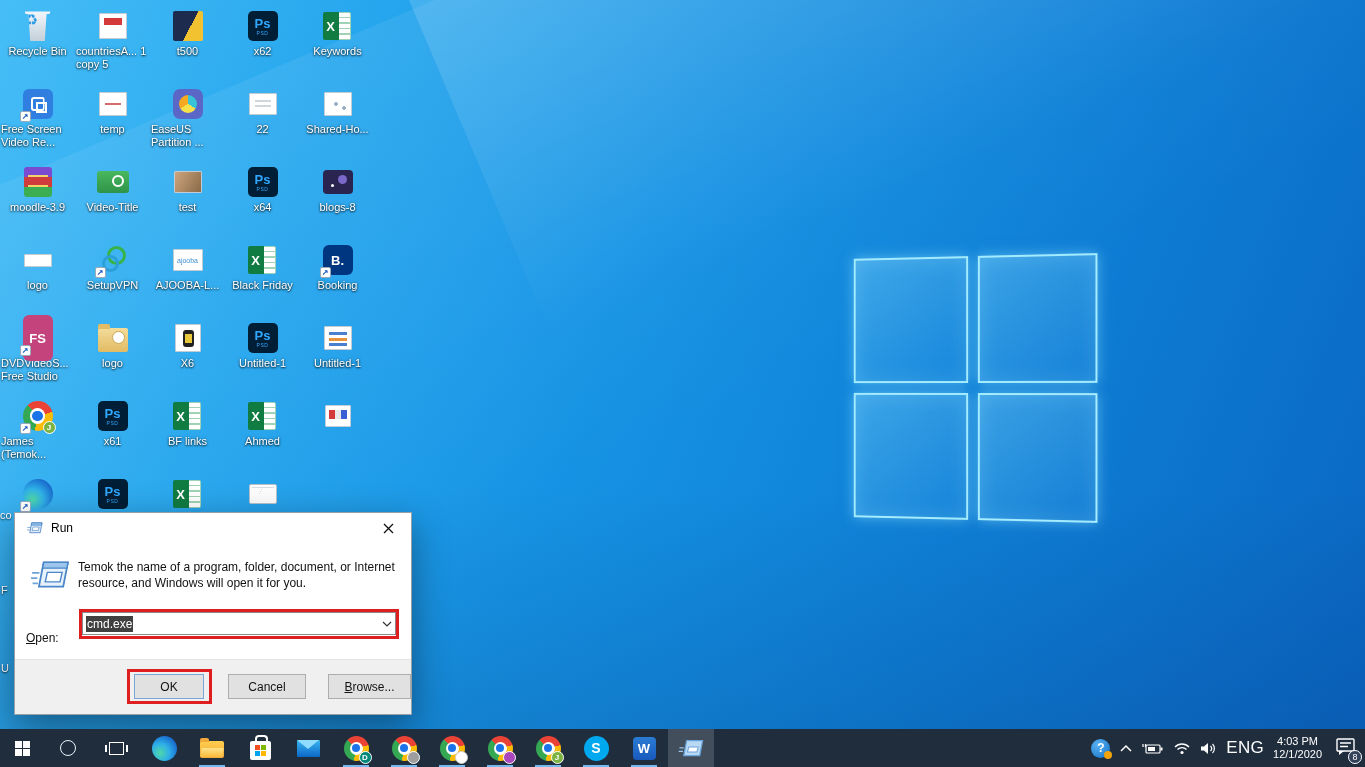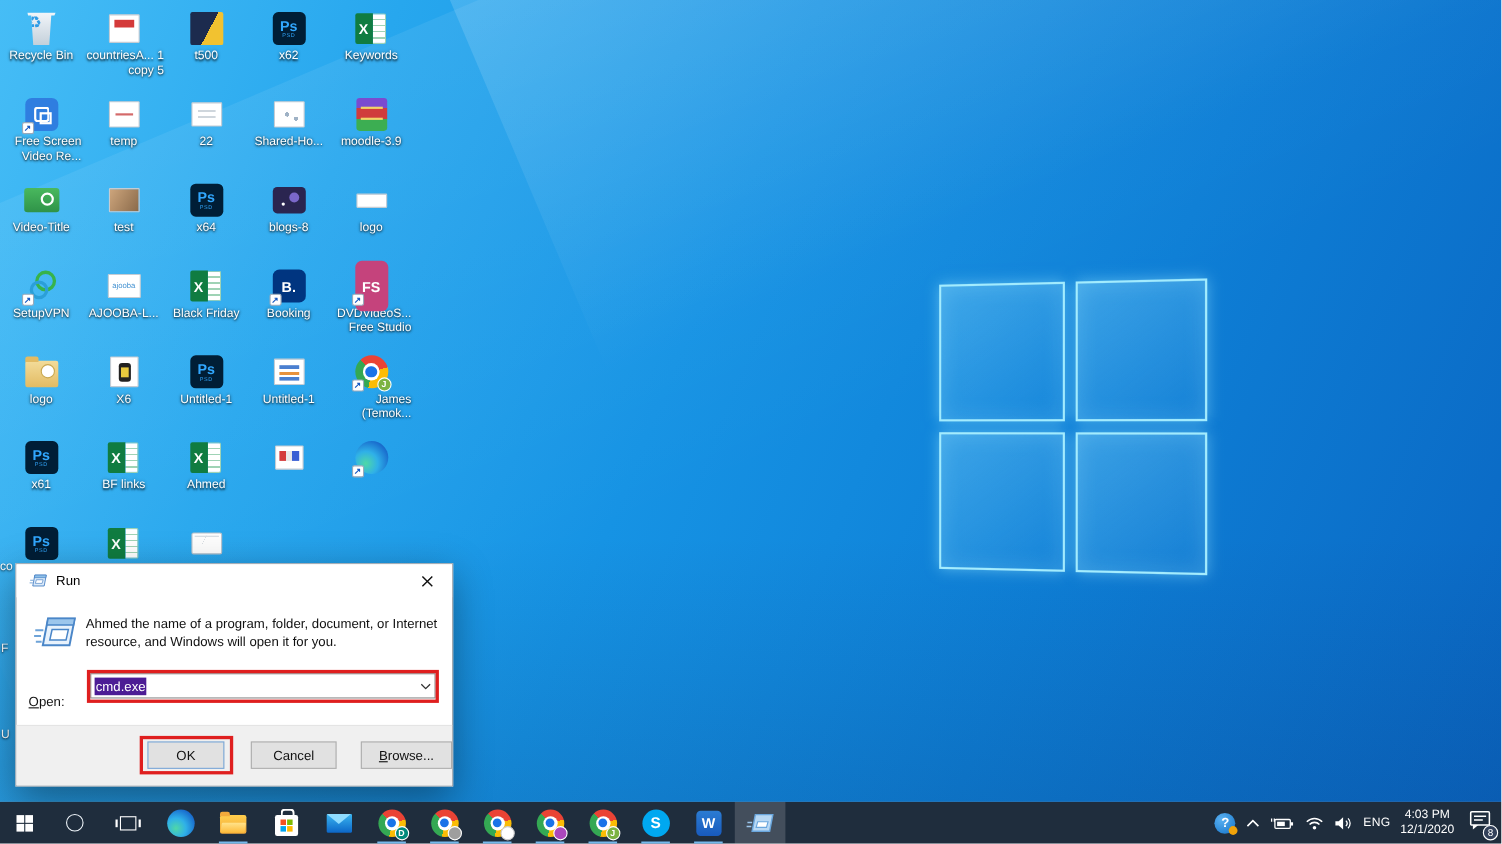"Recycle Bin" .lbl { text-align: right -> left }
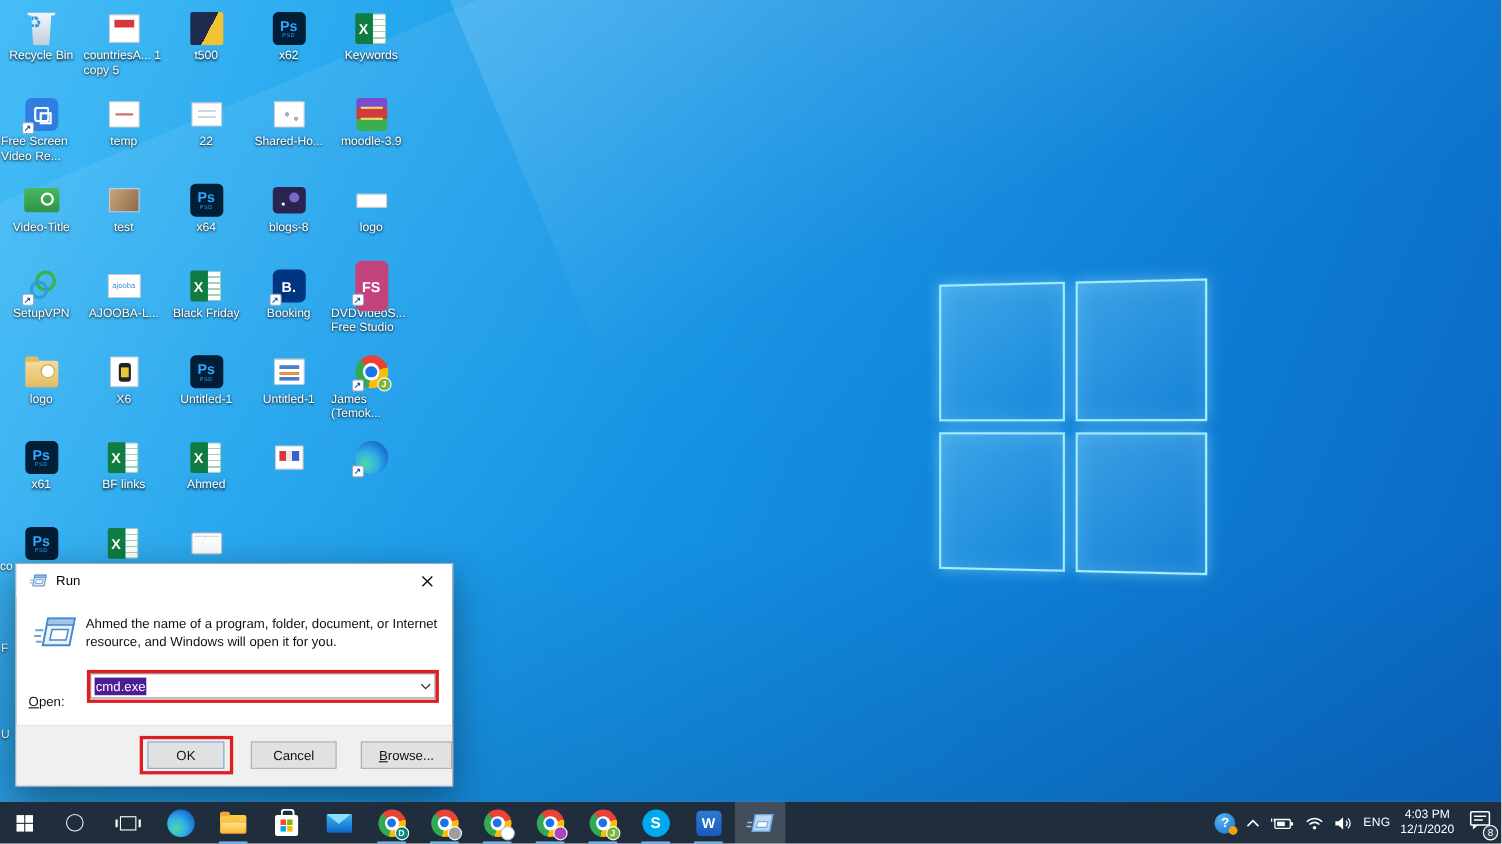"EaseUS Partition ..." div.cell { html: none -> <div> <div> <div></div> </div> <div>EaseUS Partition ...</div> </div> }
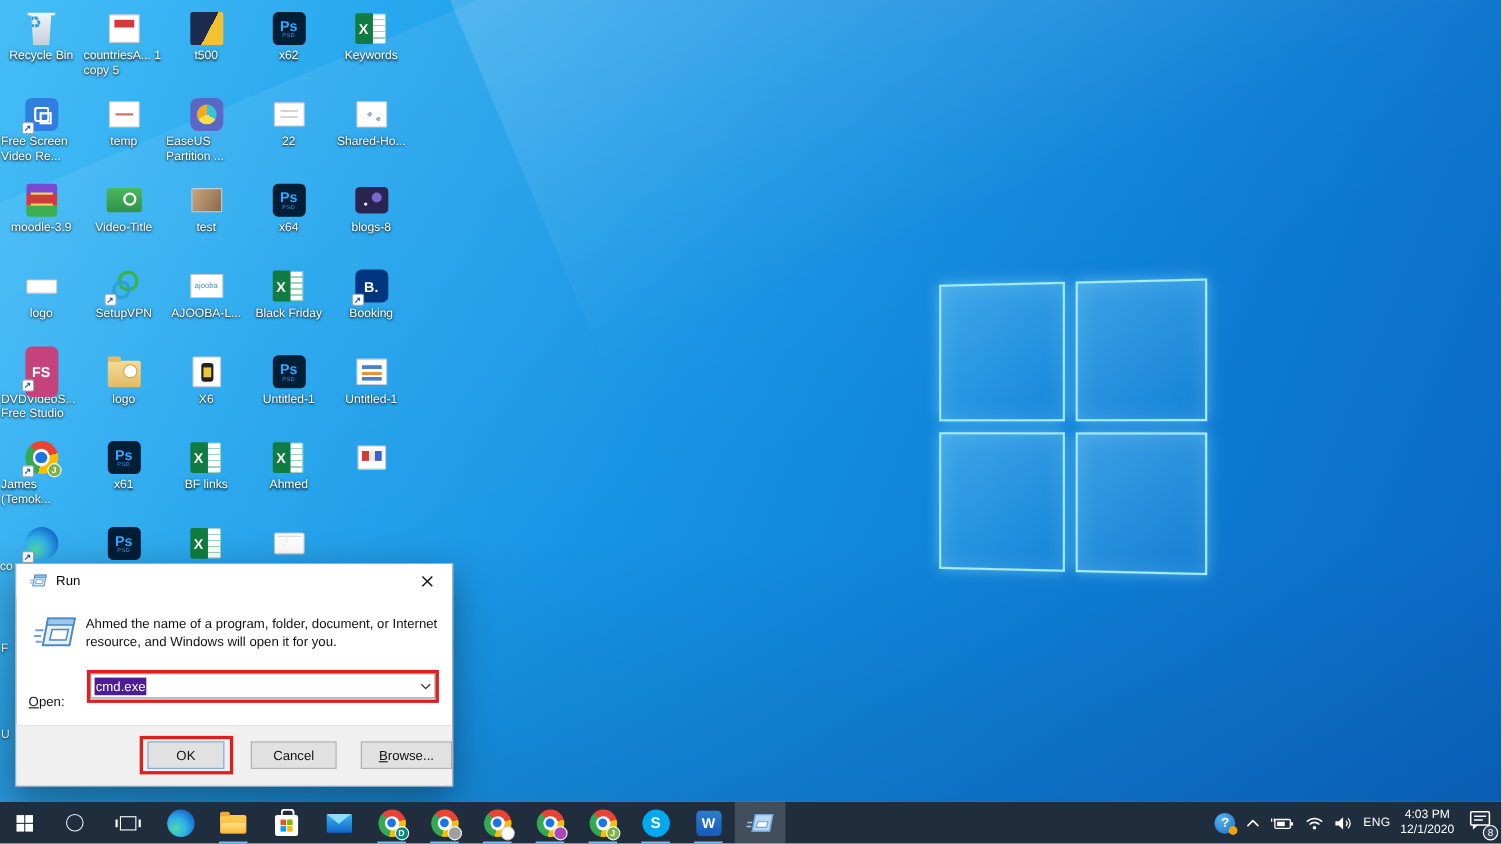"Ahmed the name of a" div.dlg-desc { text: Ahmed -> Temok }
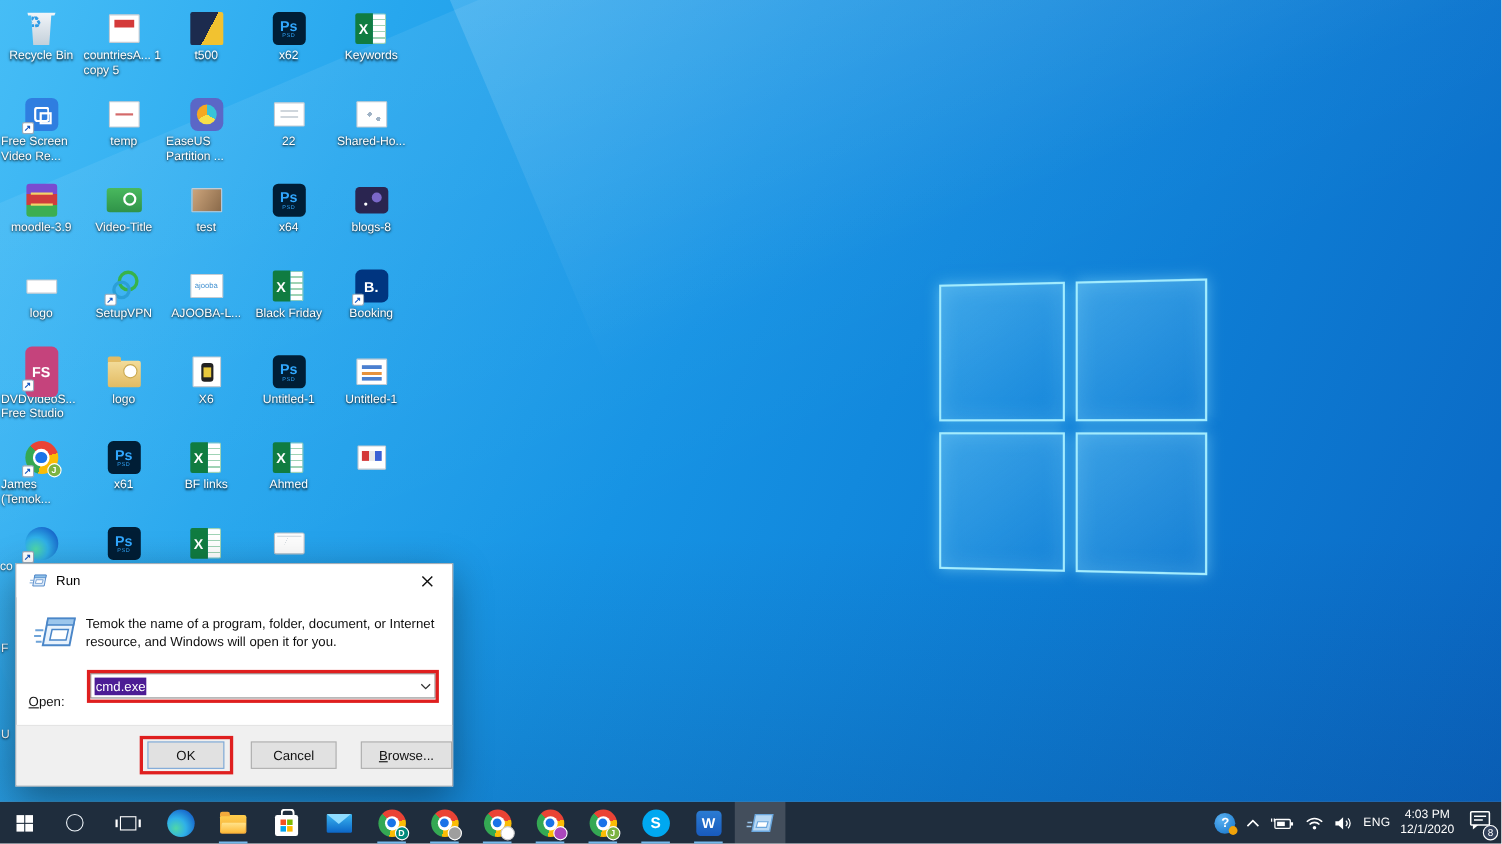"cmd.exe" .combo .sel { background: #4c1d95 -> #404040 }
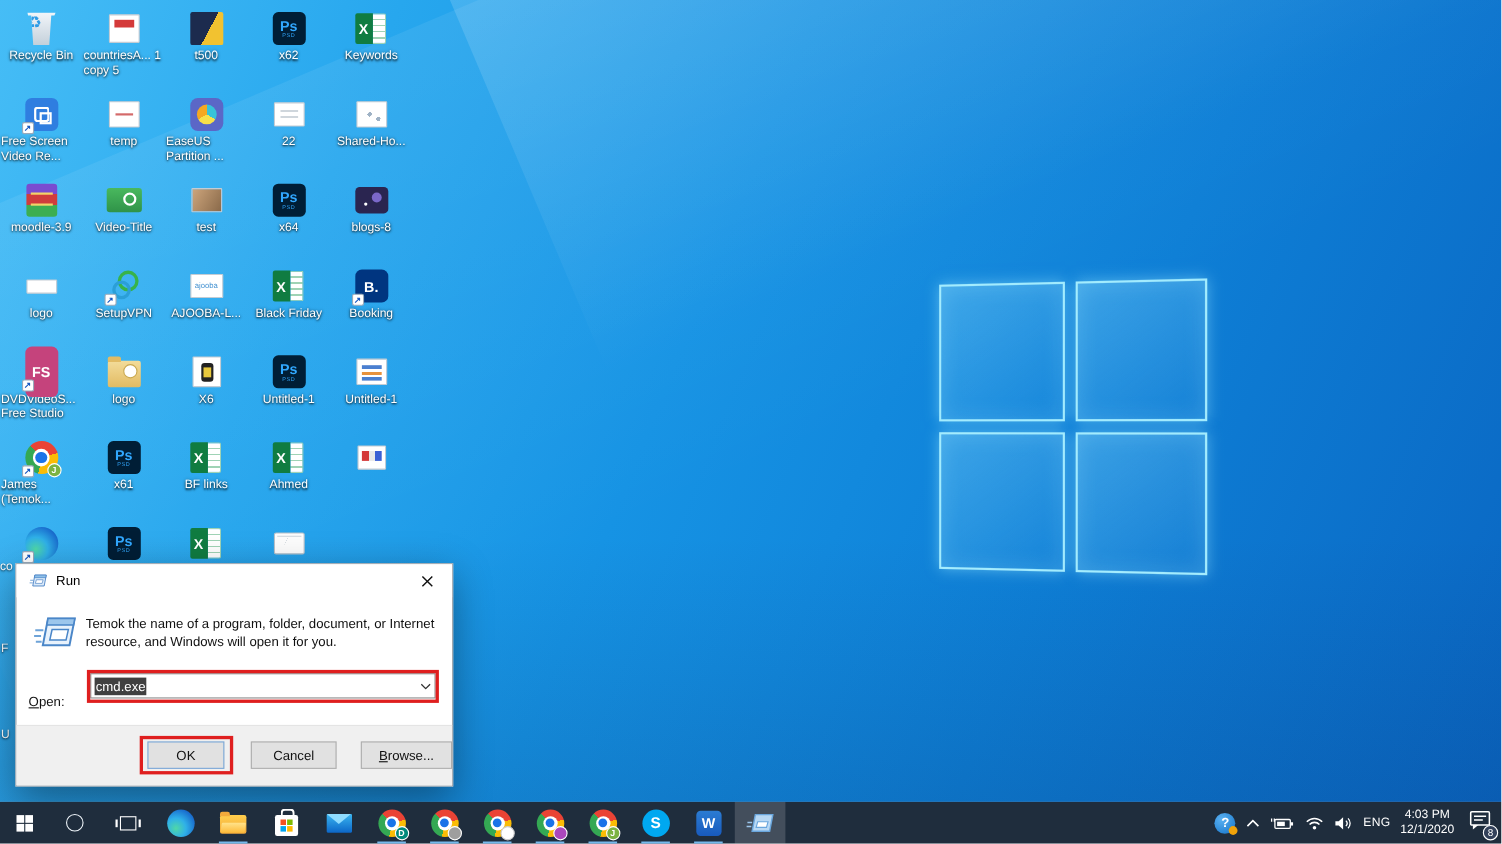"ENG" .eng { font-size: 11px -> 17px }
